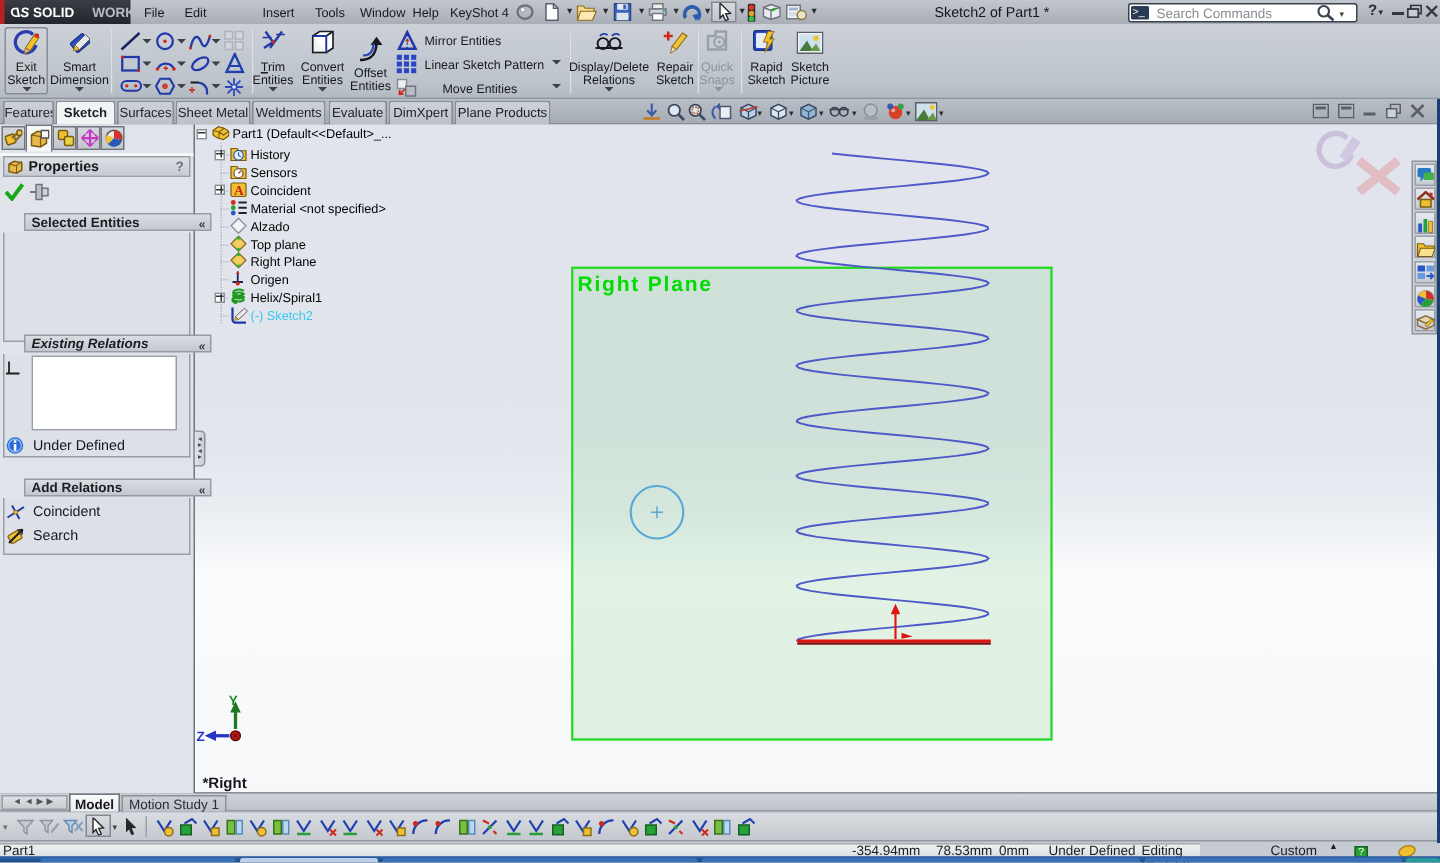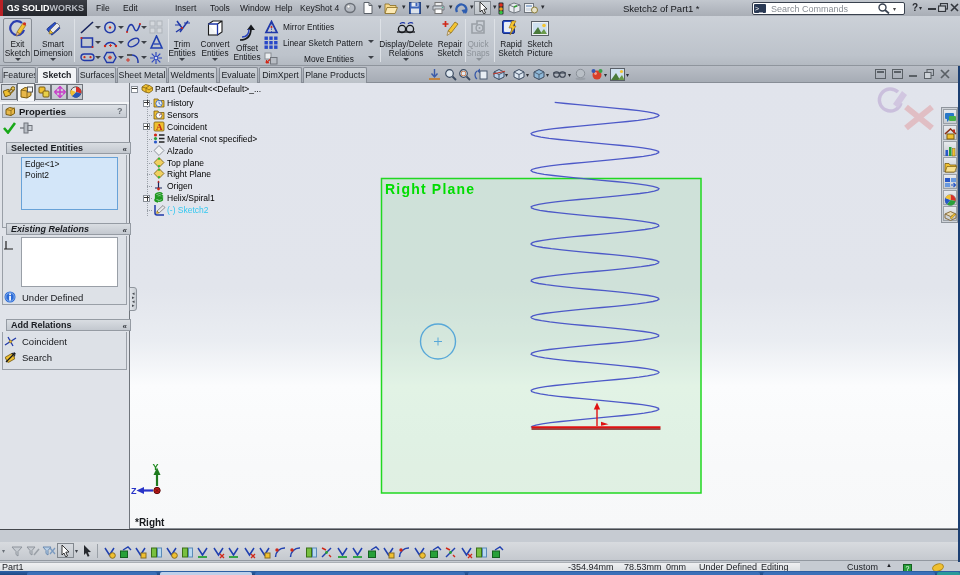"WORKS" span { padding-left: none -> 12px }
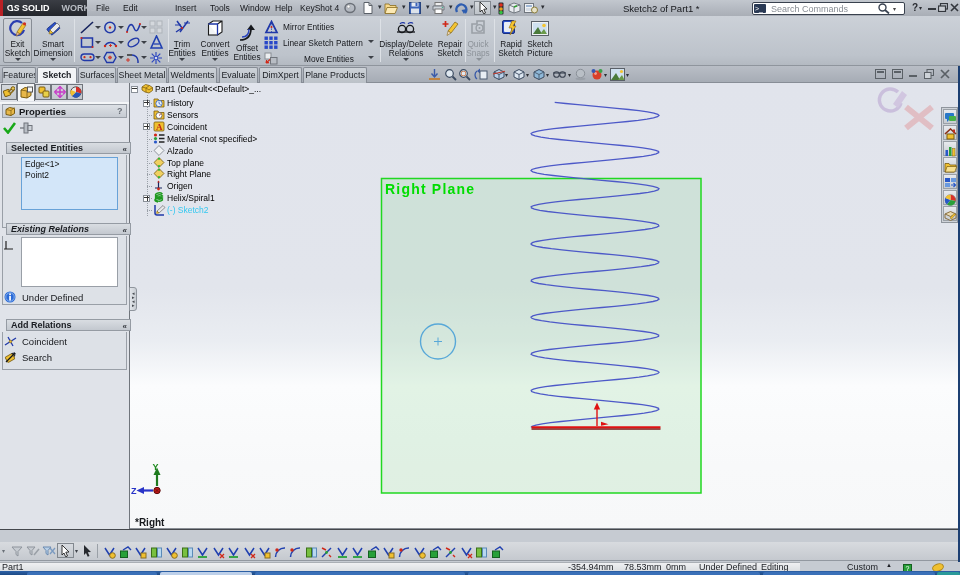"Move Entities" div.rlabel { left: 276px -> 295px; padding-left: 28px -> none }
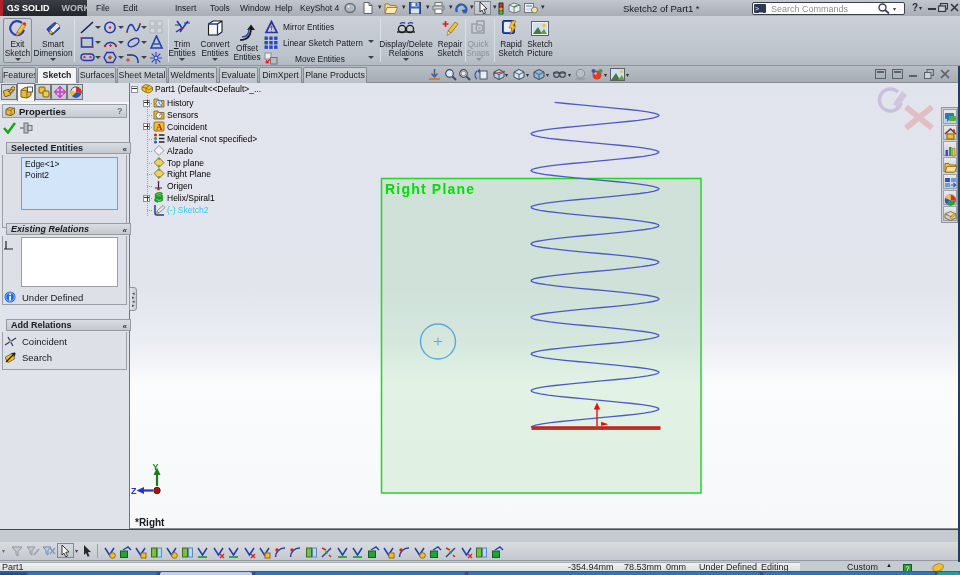"Selected Entities" .phead { left: 6px -> 16px }
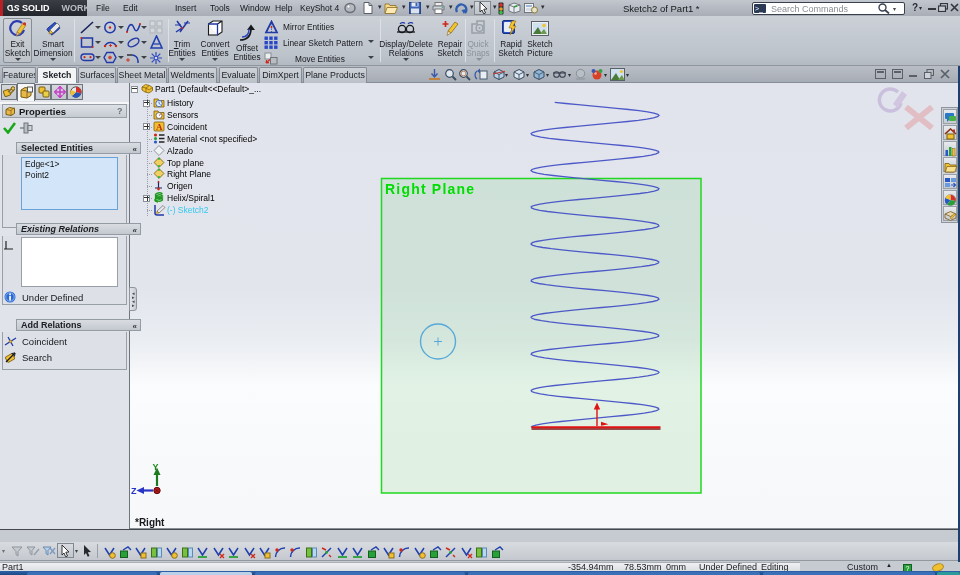"Edge<1>" div.abs { html: <div>Edge&lt;1&gt;<br>Point2</div> -> none }
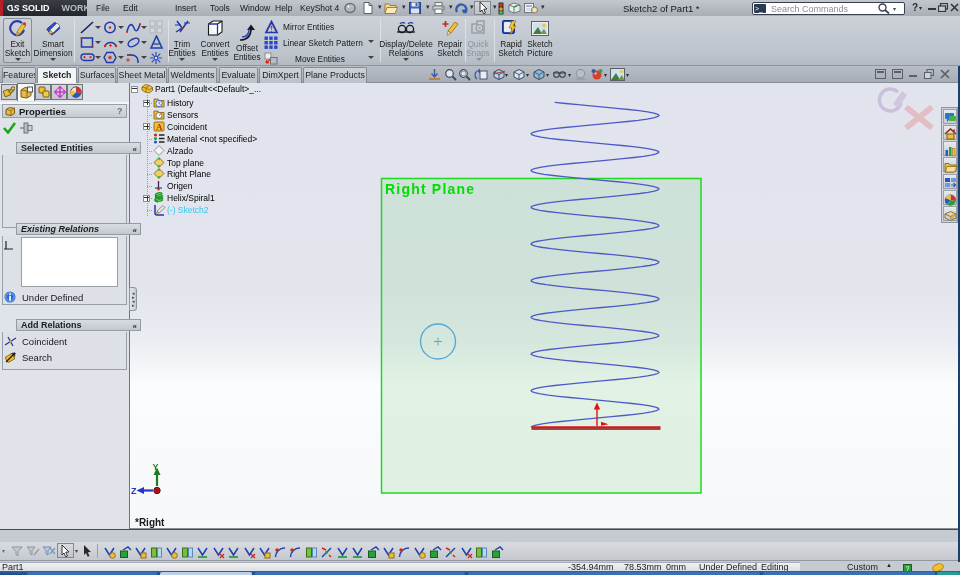"Model" div { html: none -> <div> <div>◄◄▶▶</div> <div>Model</div> <div>Motion Study 1</div> </div> }
